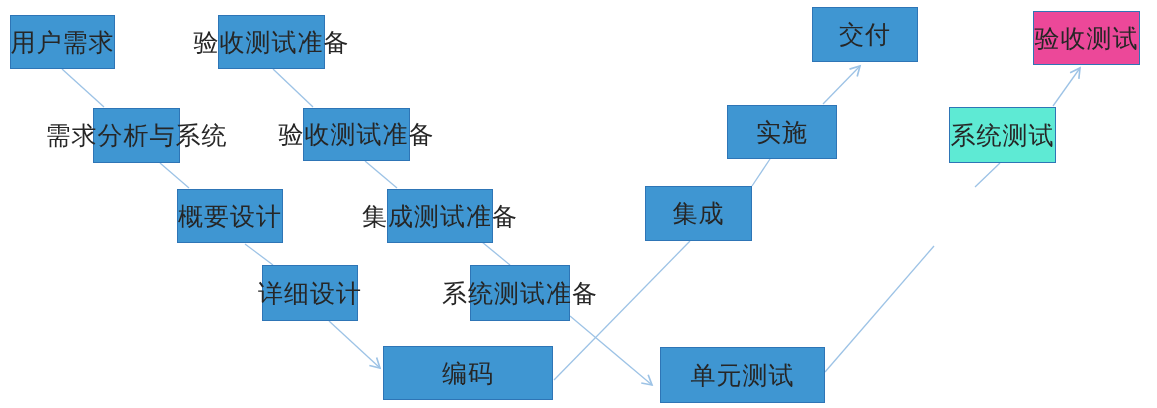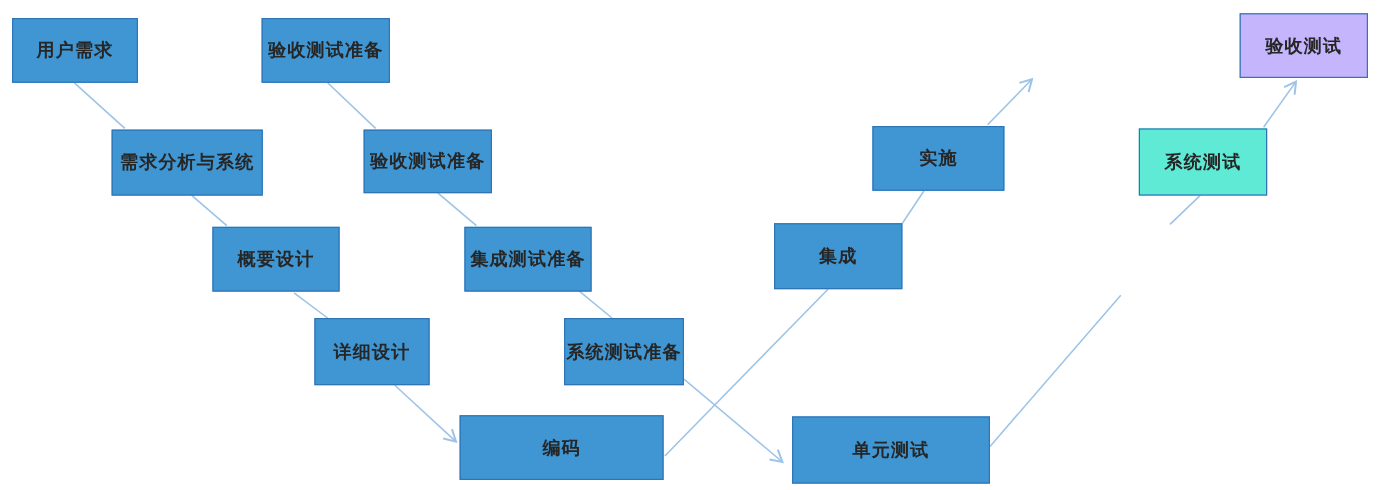"用户需求" .node-label { font-size: 15px -> 25px; font-weight: bold -> none }
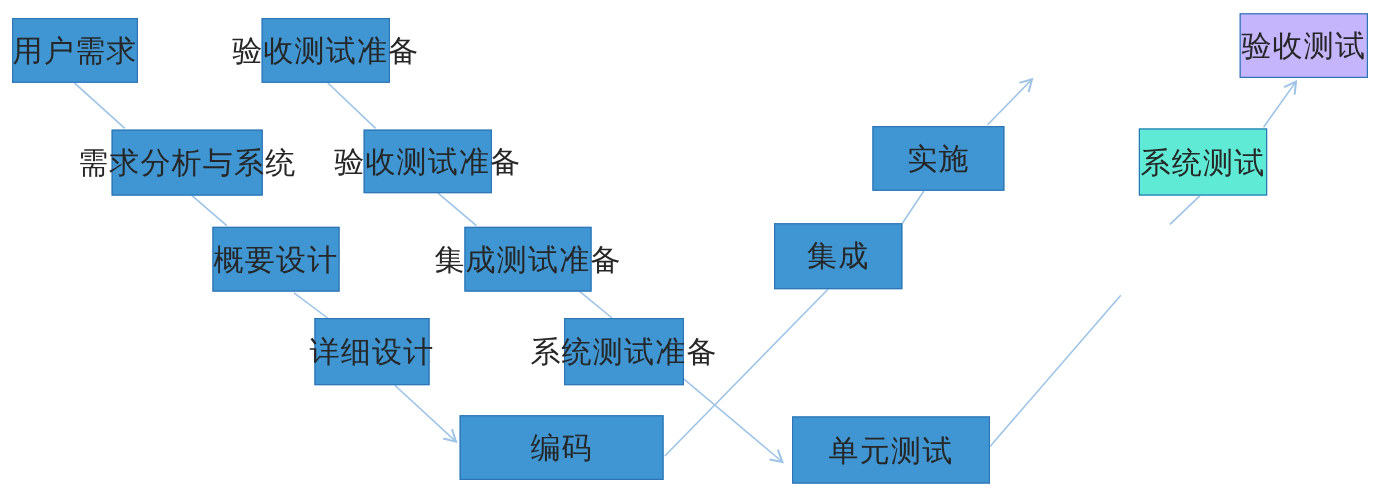"交付" div.node { html: none -> <div> <span>交付</span> </div> }
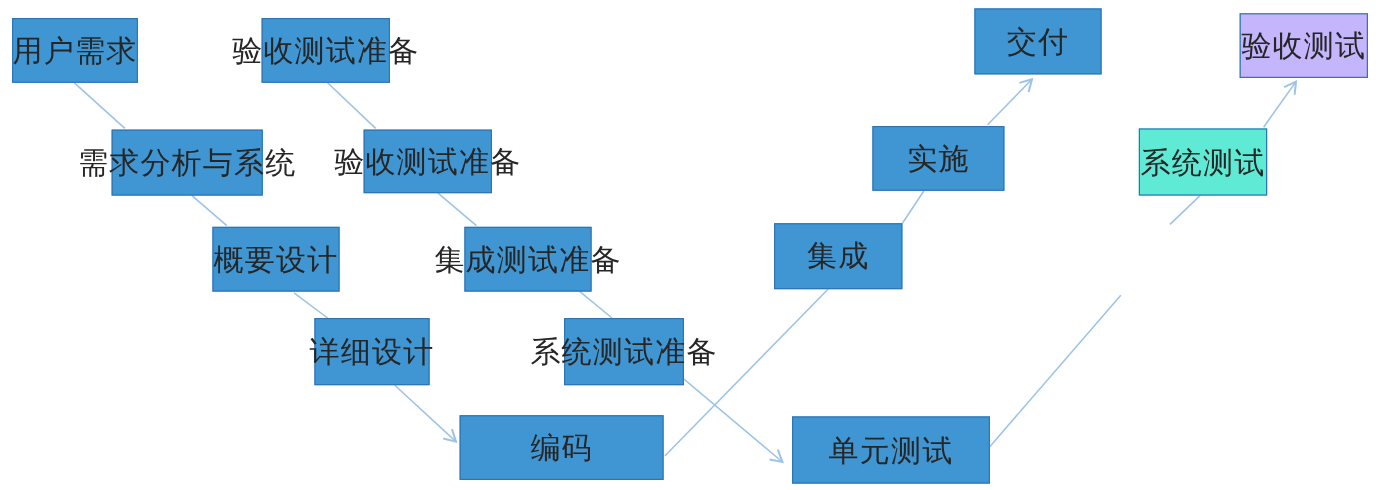"验收测试" div.node { background: #c4b5fd -> #ec4899 }
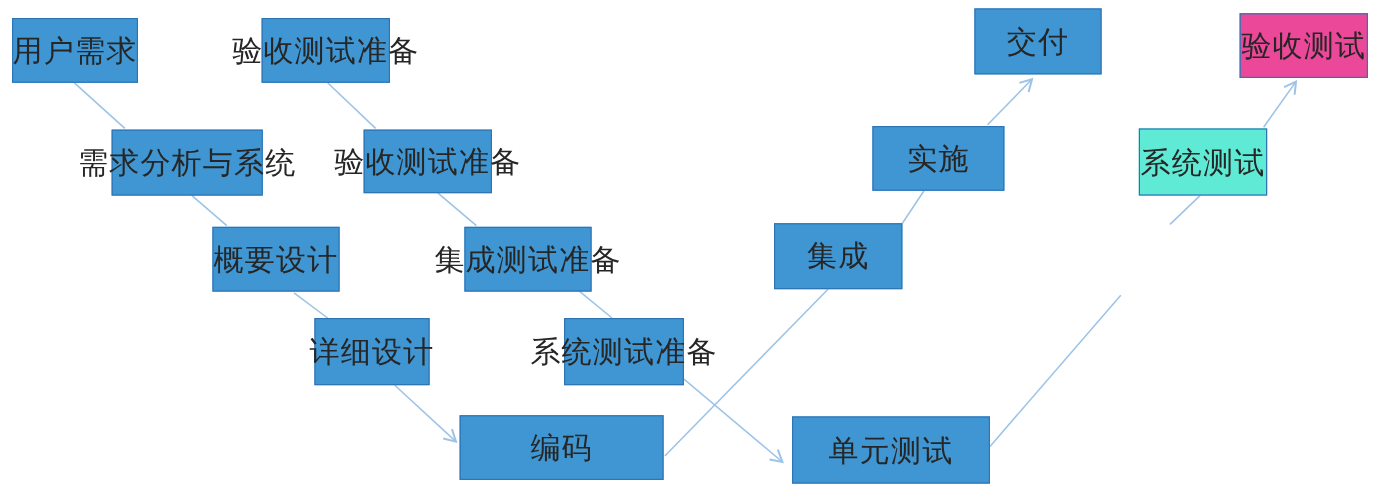"需求分析与系统" div.node { width: 126px -> 87px }
